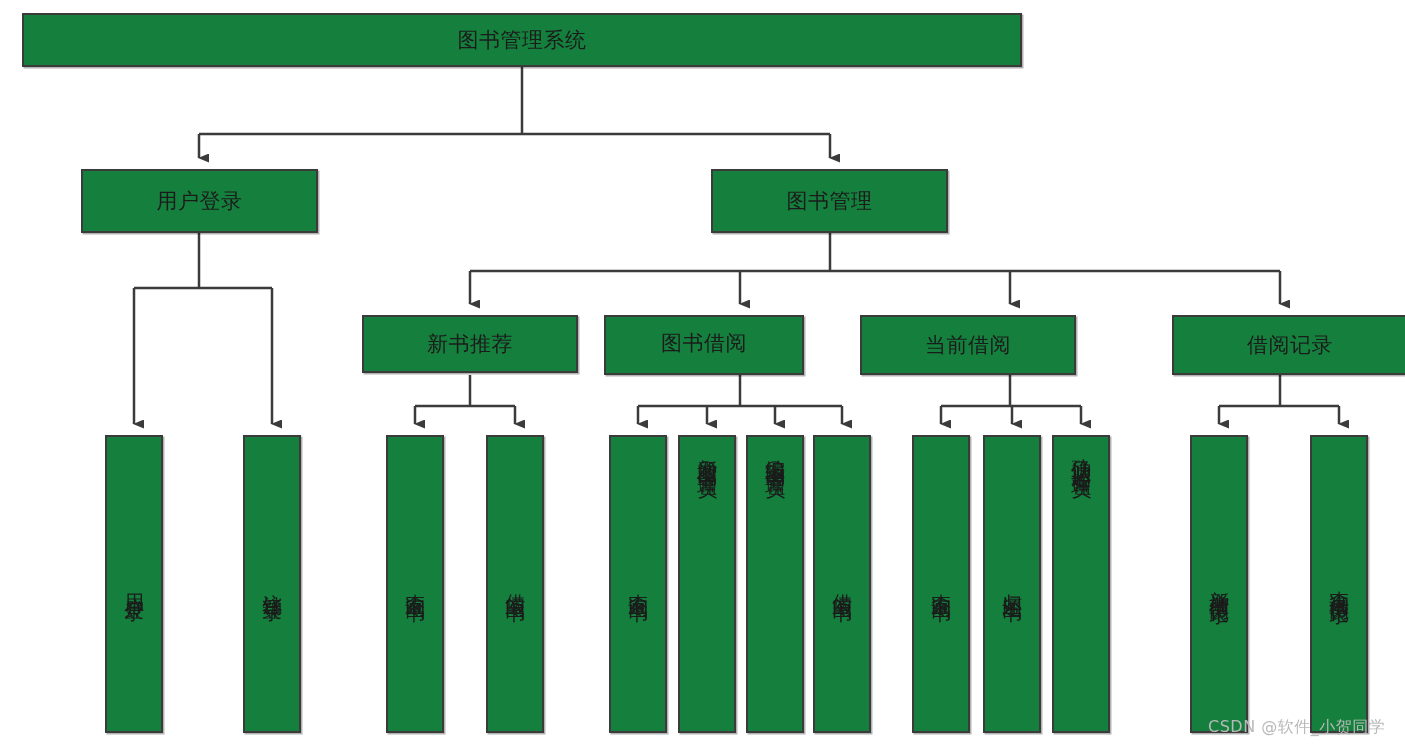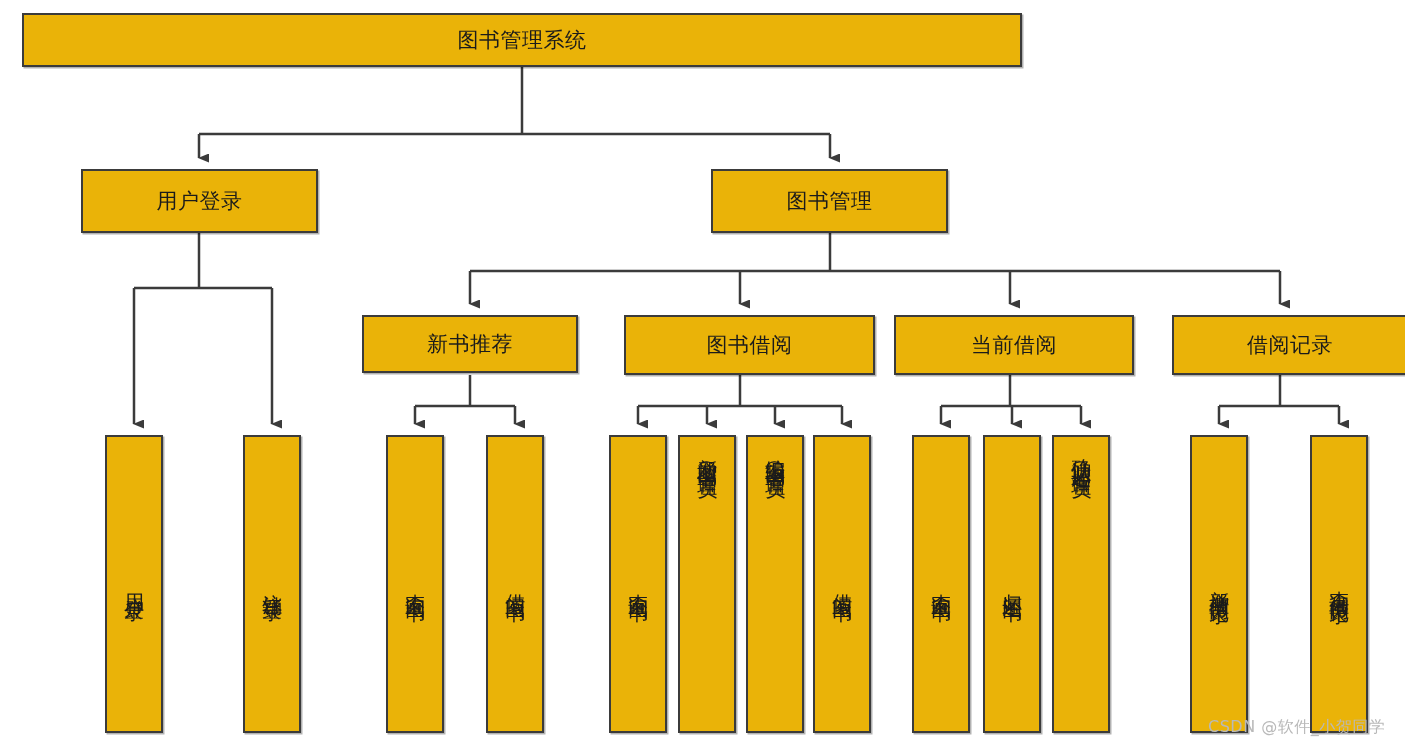"图书管理系统" .node { background: #eab308 -> #15803d }
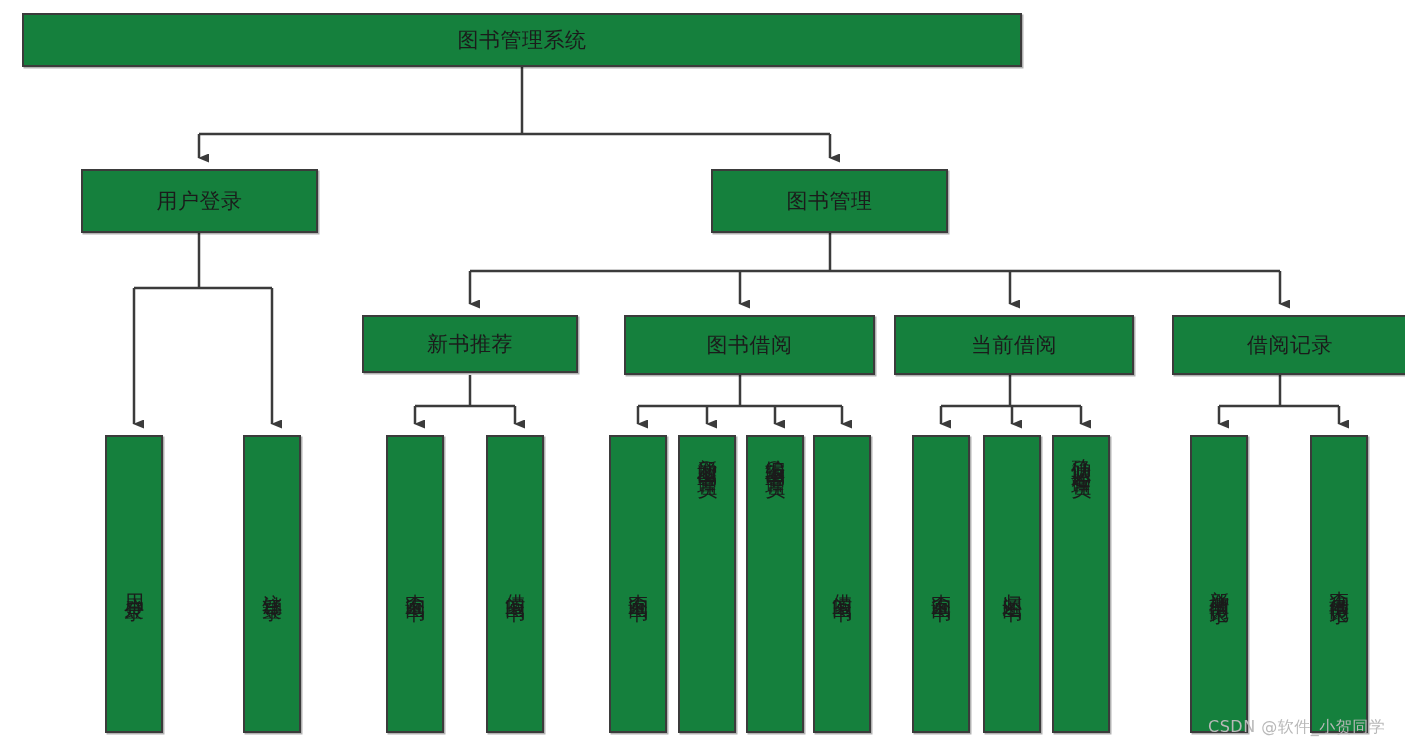"图书借阅" div.node { font-family: none -> Liberation Mono, monospace; left: 624px -> 604px; width: 251px -> 200px }
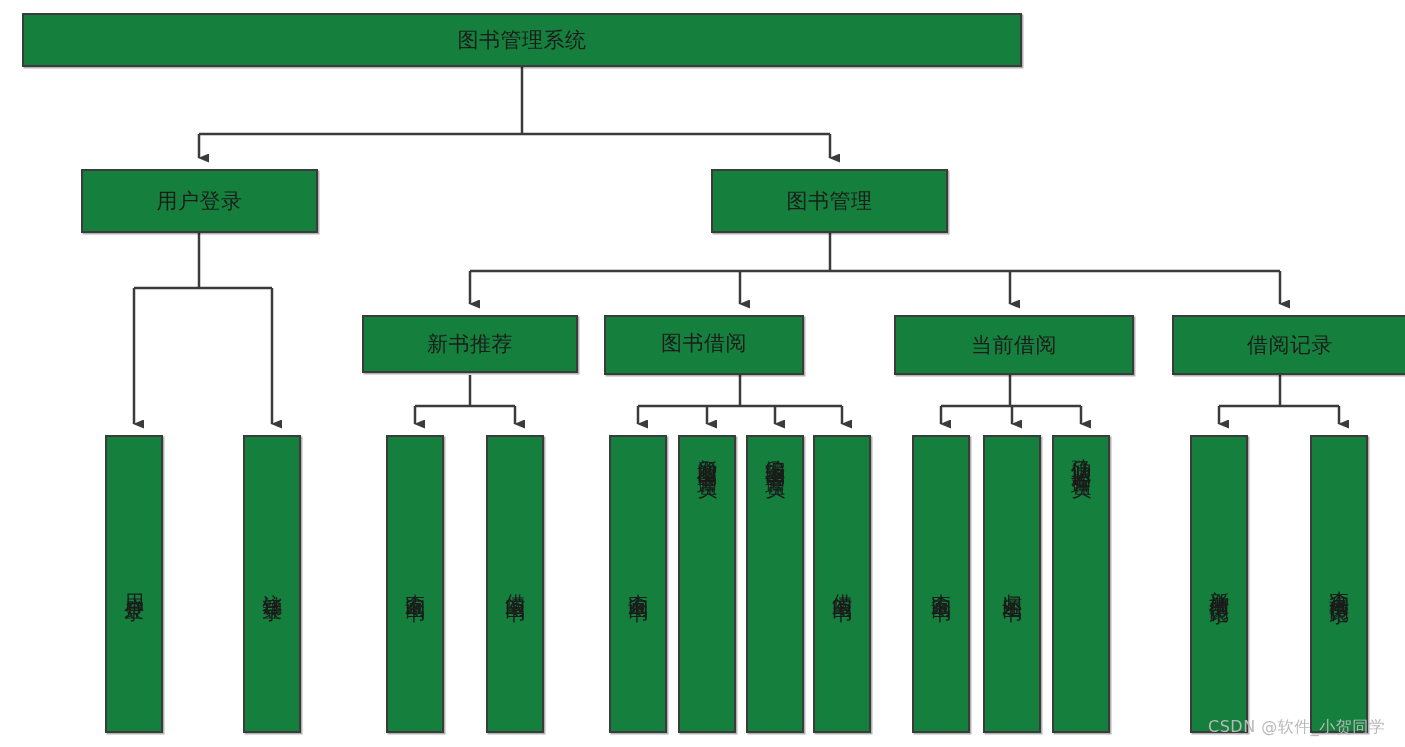"当前借阅" div.node { left: 894px -> 860px; width: 240px -> 216px }
